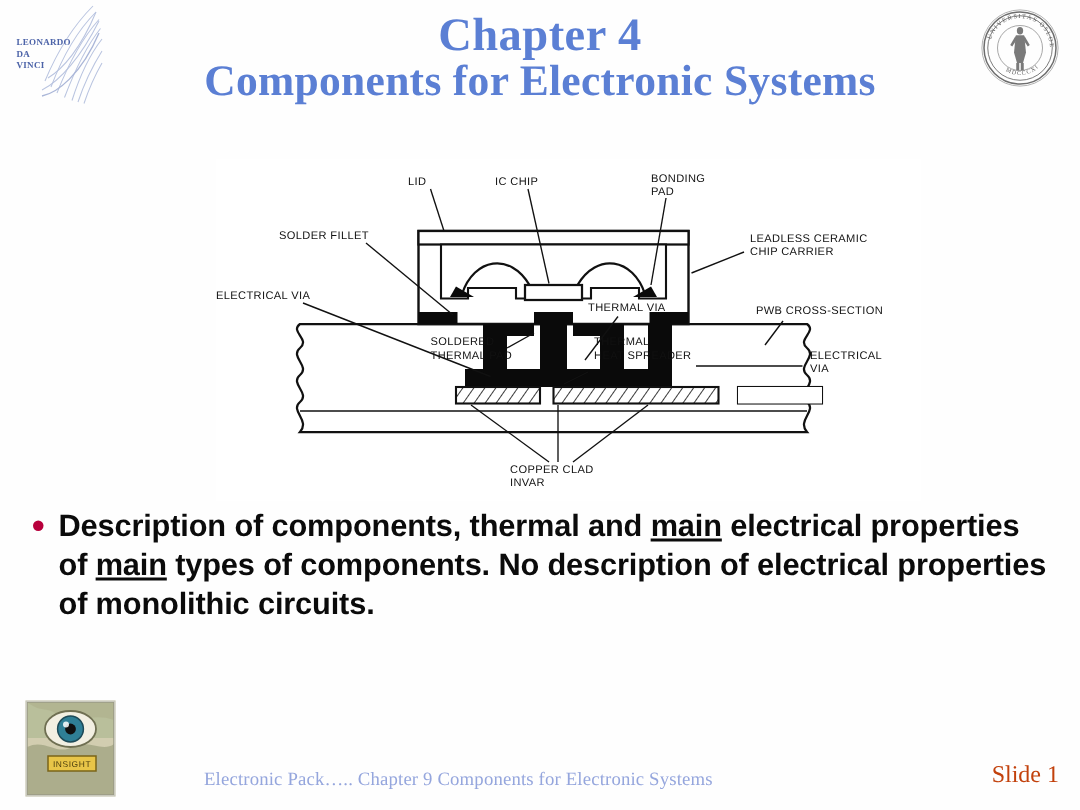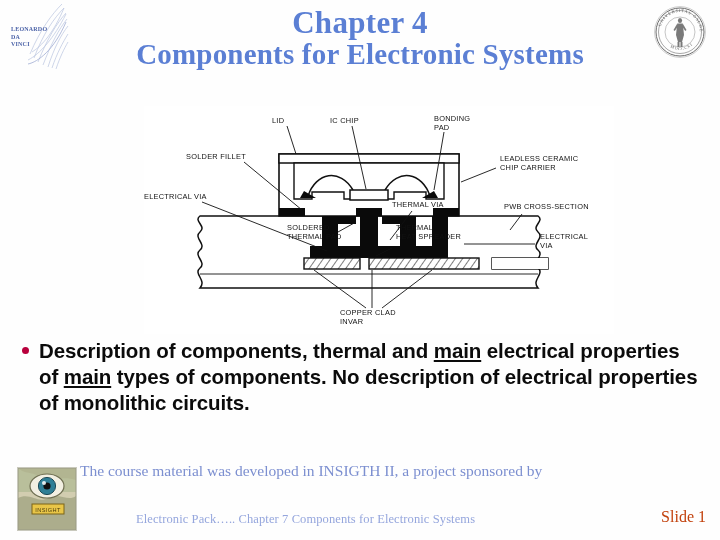"The course material was developed" div { html: <div>The course material was developed in INSIGTH II, a project sponsored by</div> -> none }
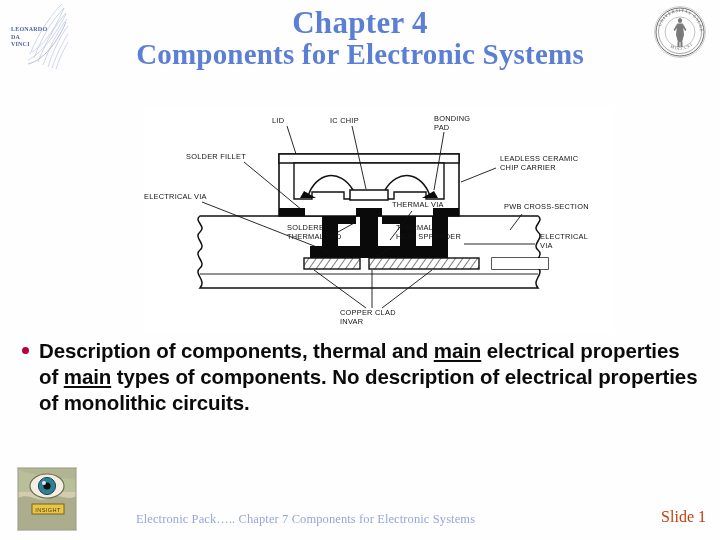"Electronic Pack….. Chapter 7 Components" div { text: 7 -> 9 }
